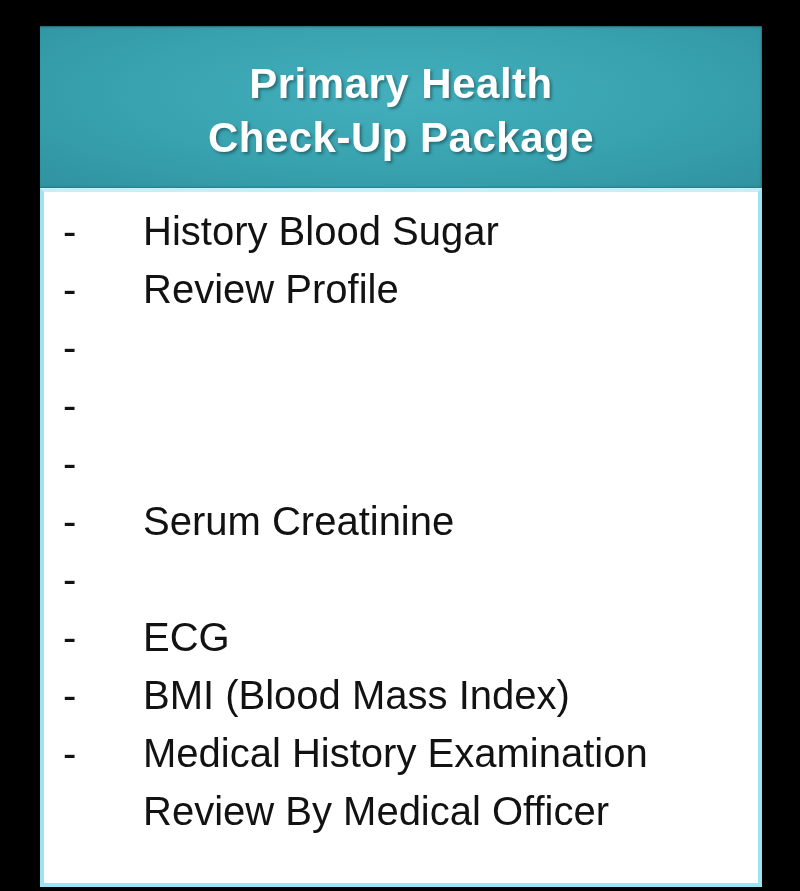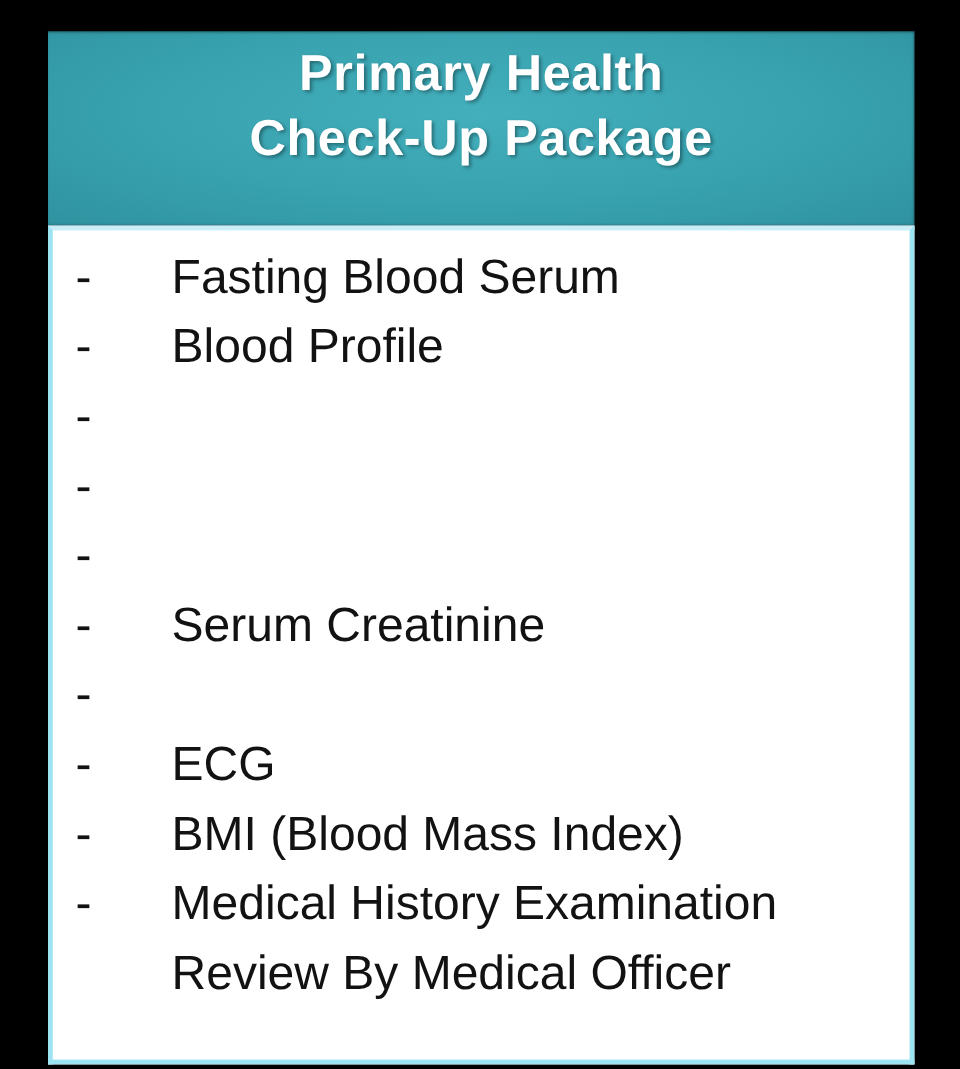"Primary Health" .card-header { justify-content: flex-start -> center }
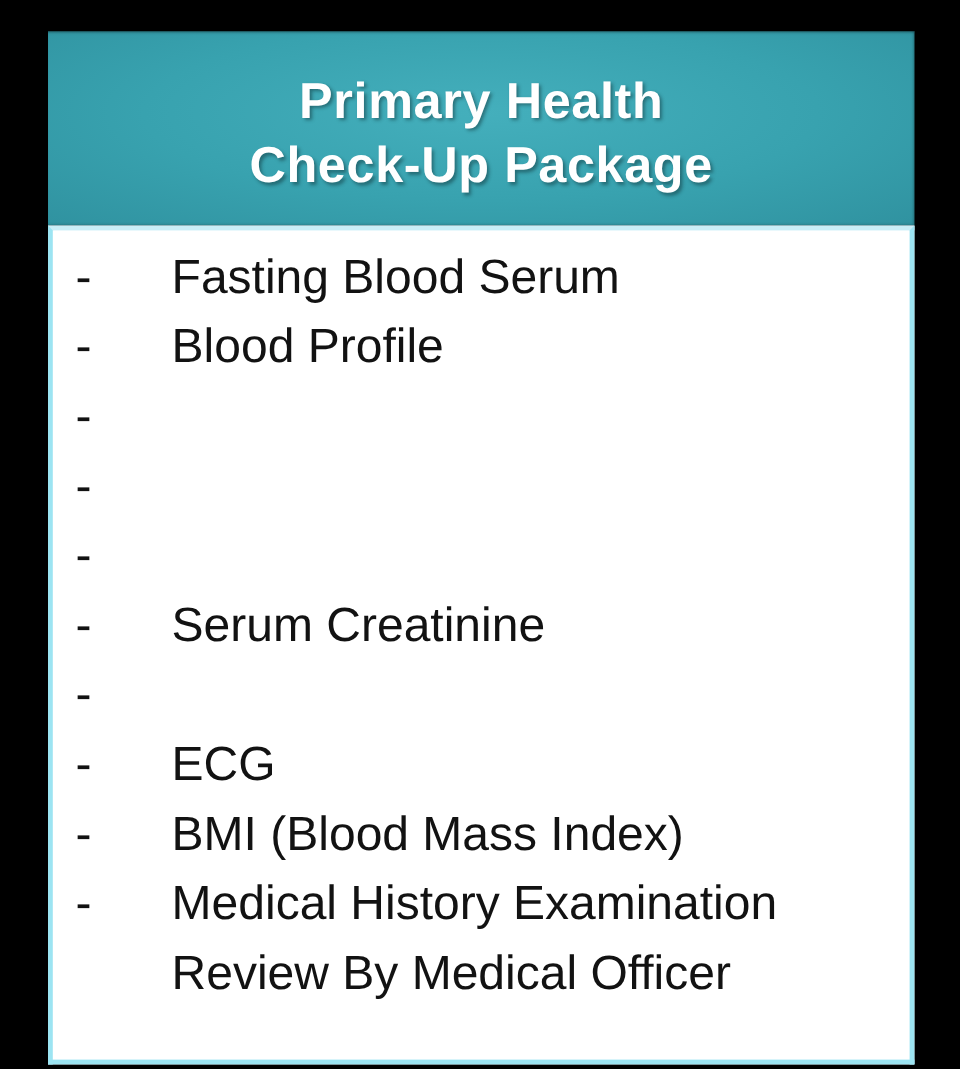"Fasting Blood Serum" span.item-text { text: Fasting Blood Serum -> History Blood Sugar }
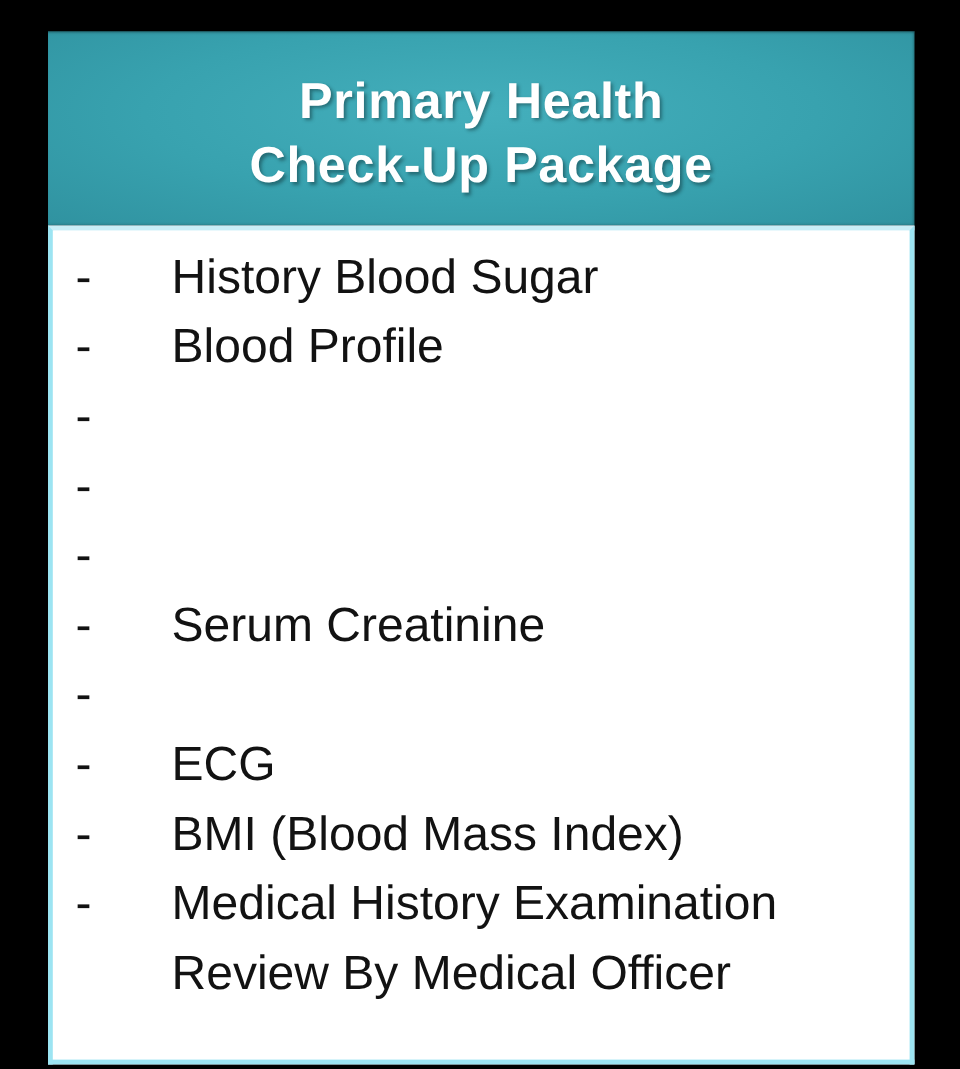"Blood Profile" span.item-text { text: Blood -> Review }
